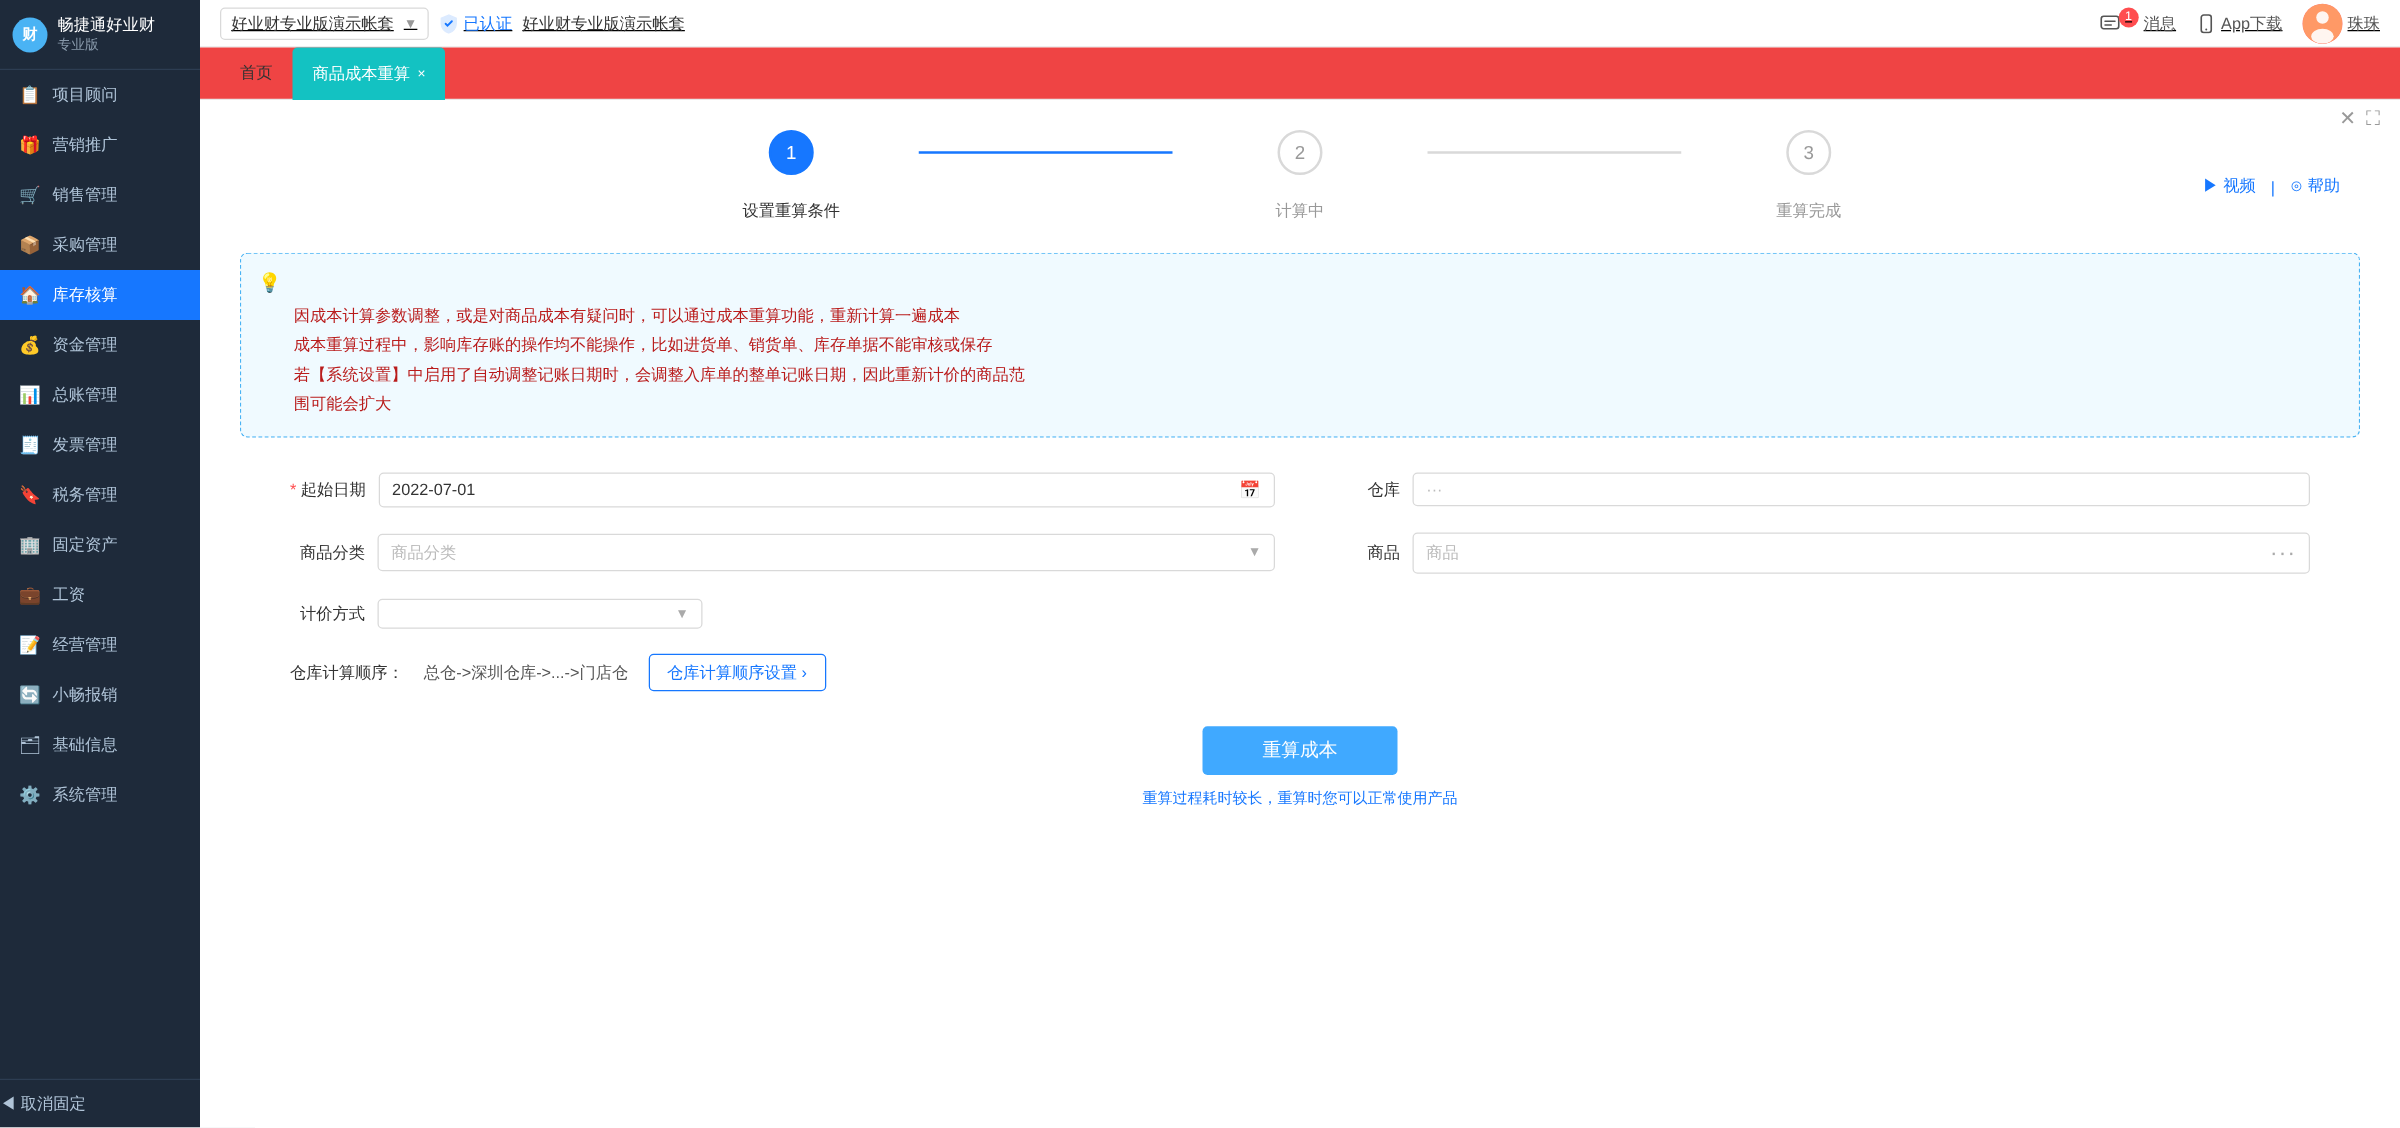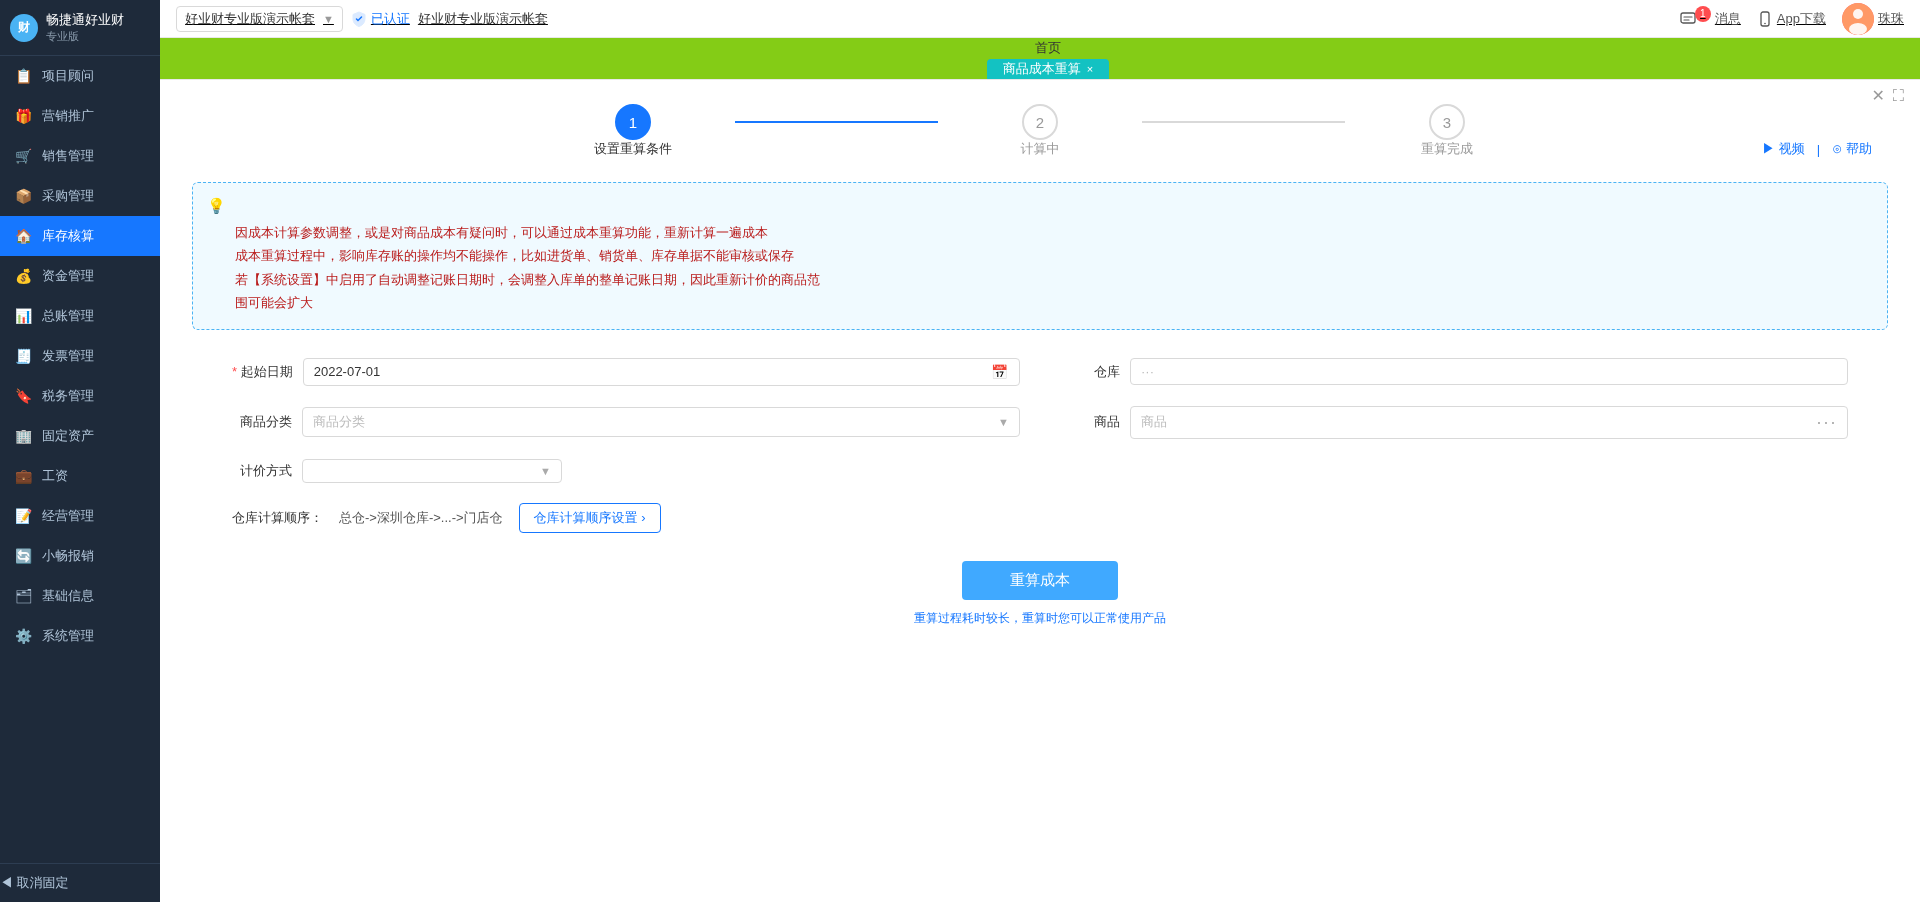"首页" .tabs-bar { background: #84cc16 -> #ef4444; flex-direction: column -> none }
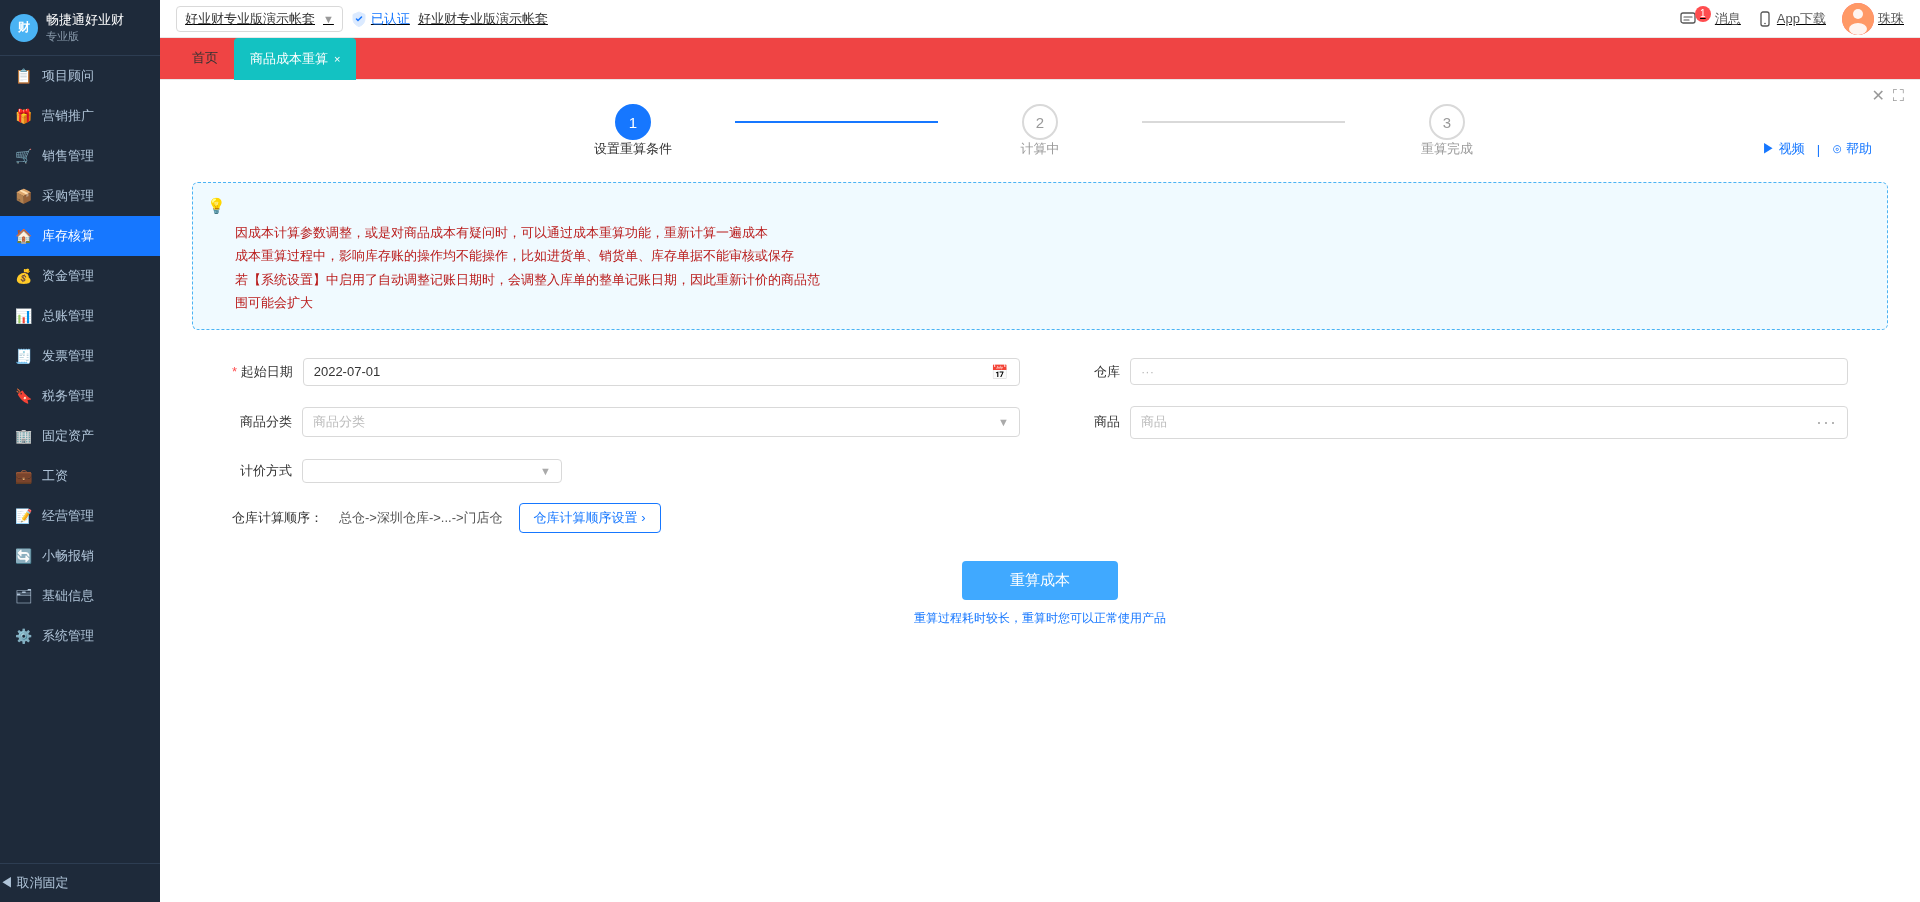"设置重算条件" .step-label { margin-top: 0 -> 20px }
